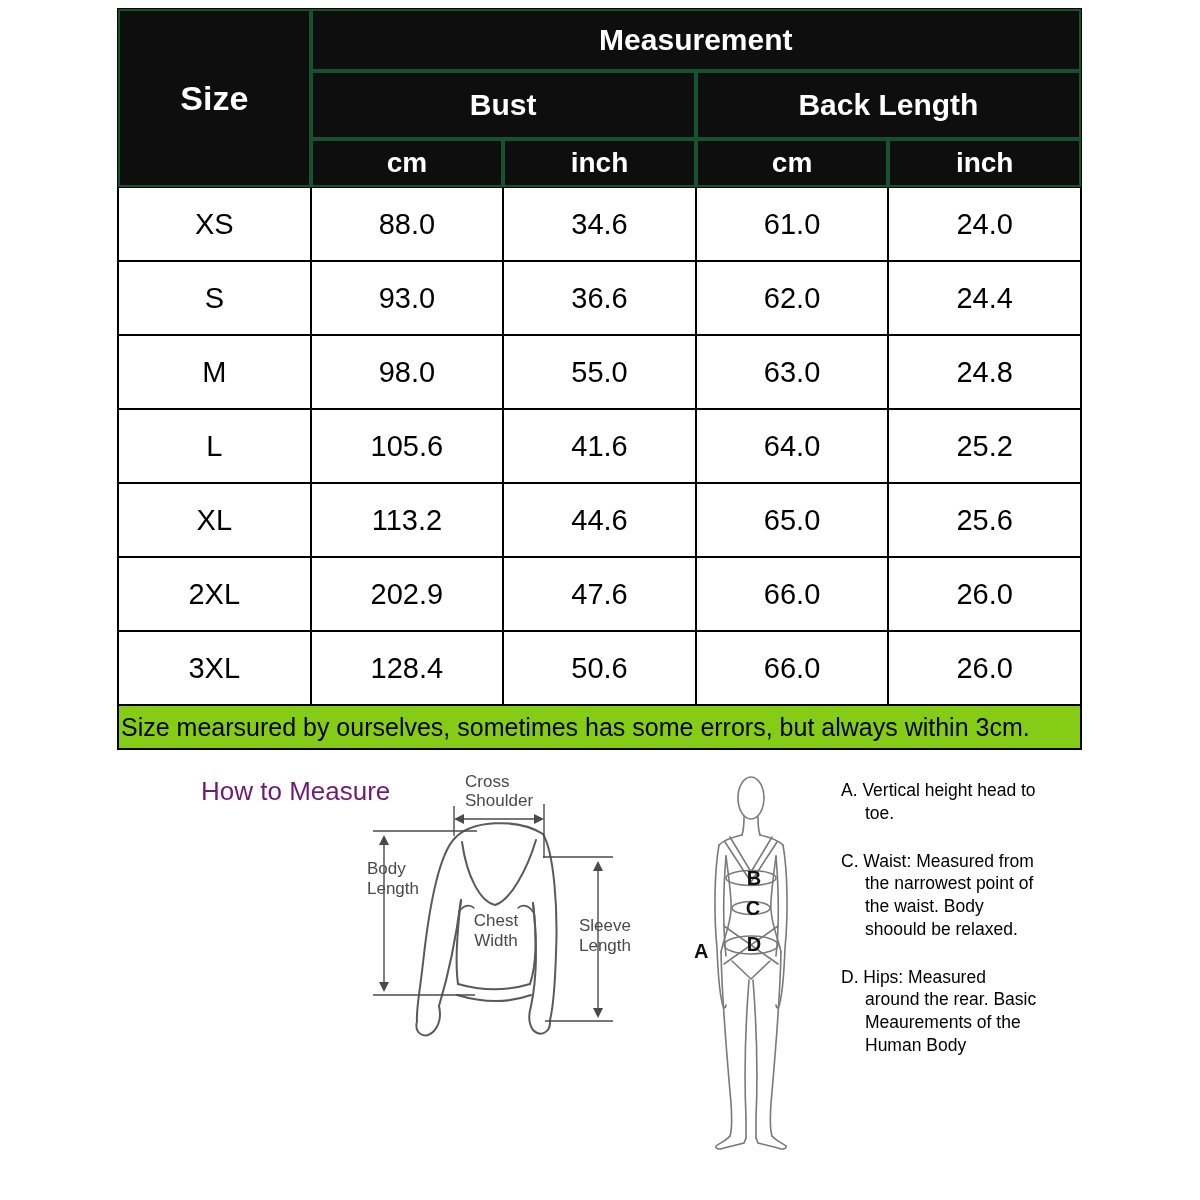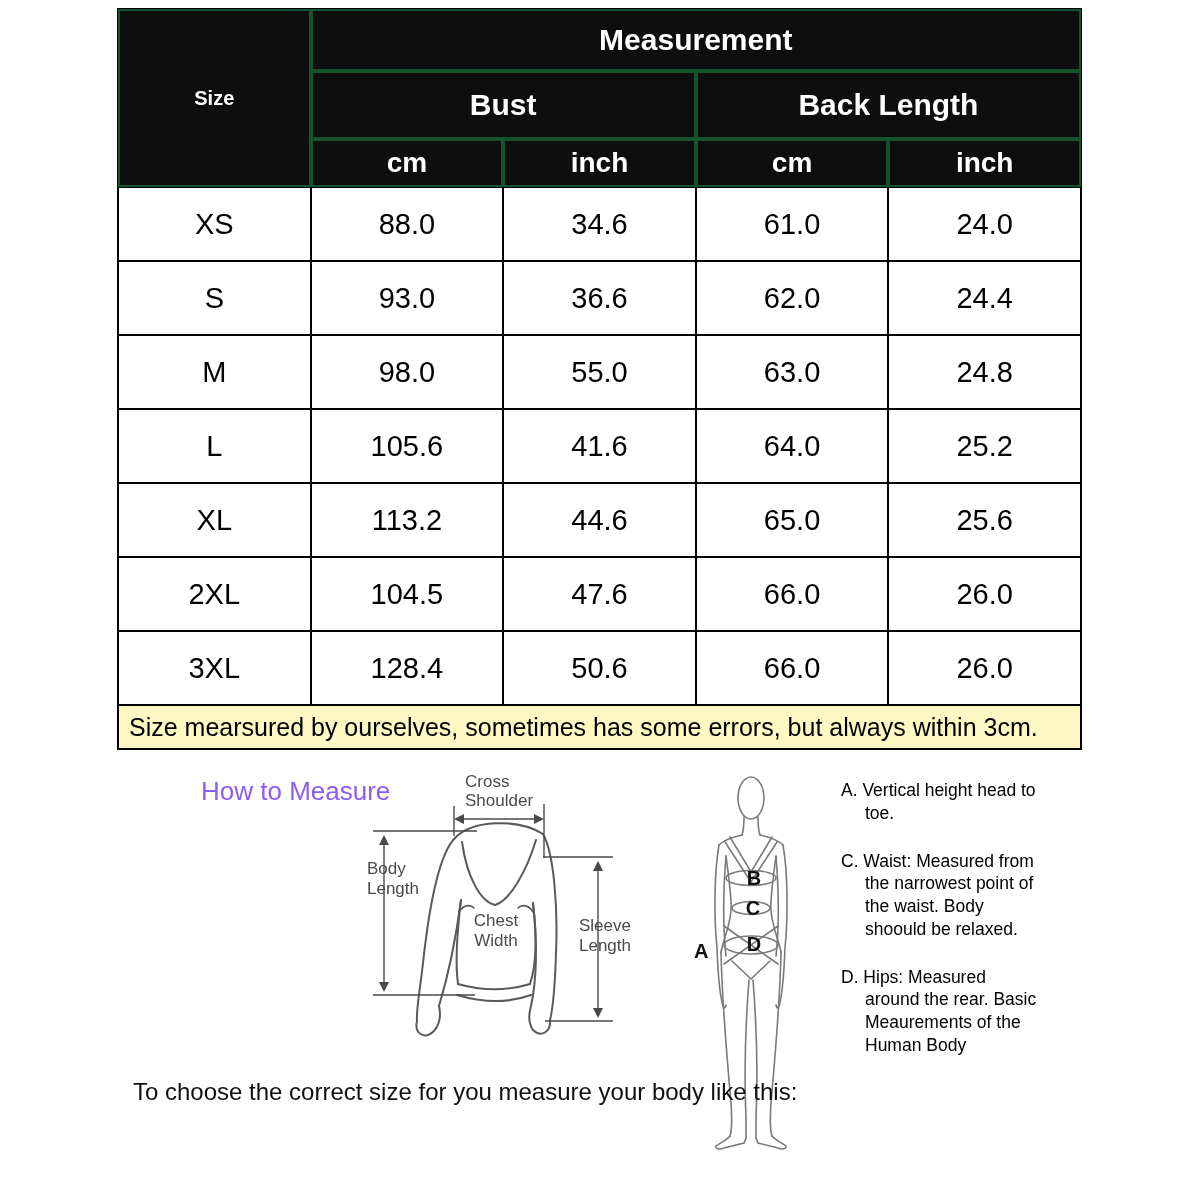"Size" .hdr-size { font-size: 20px -> 34px }
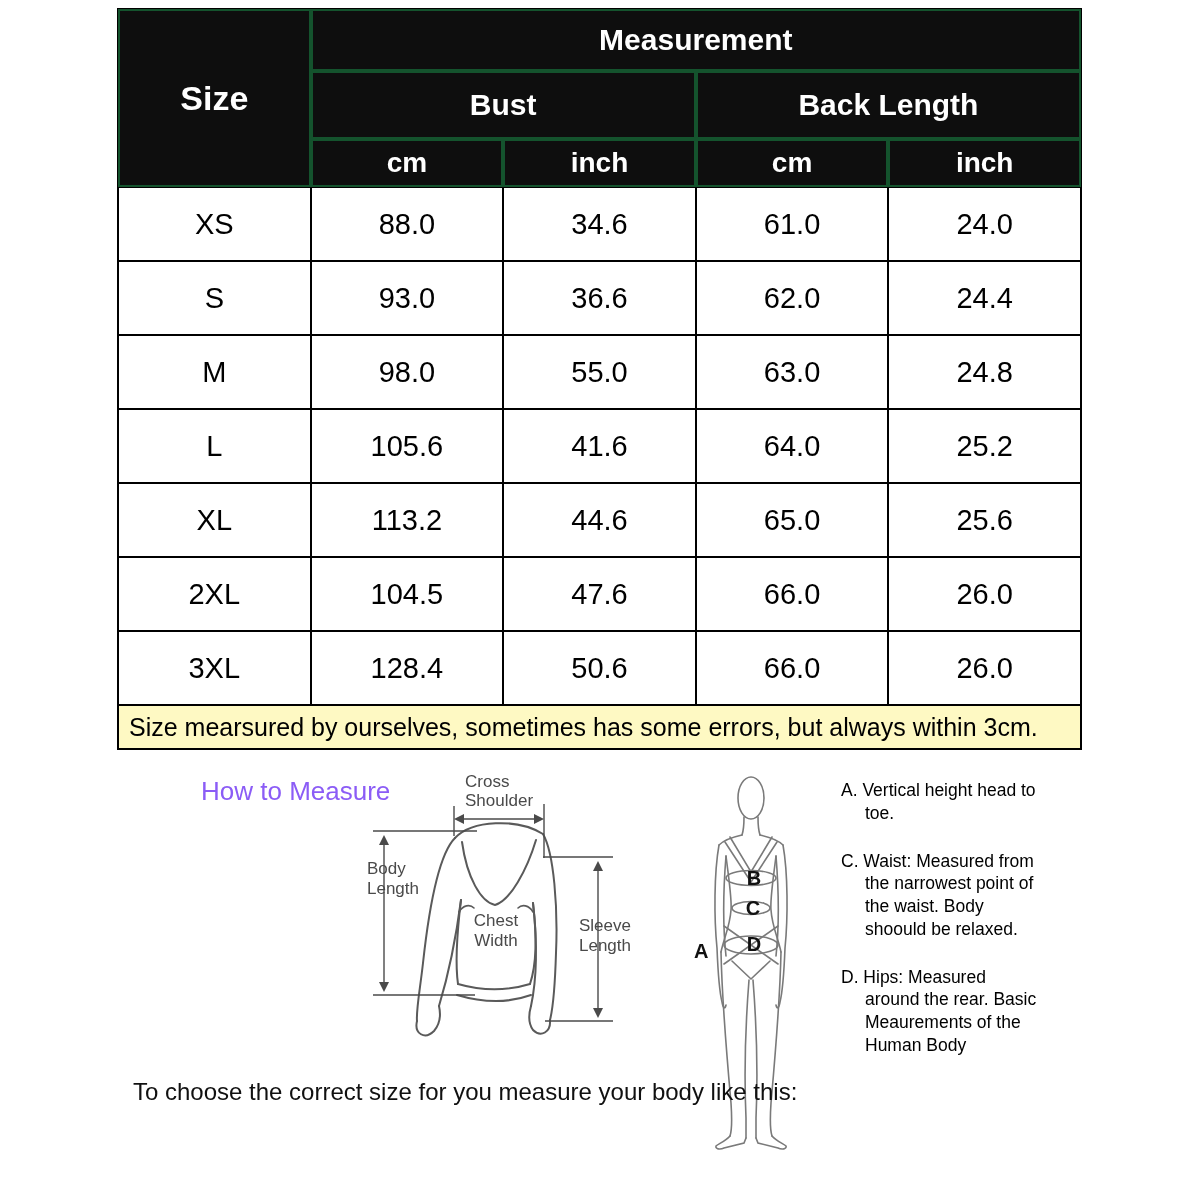"104.5" td.val { text: 104.5 -> 202.9 }
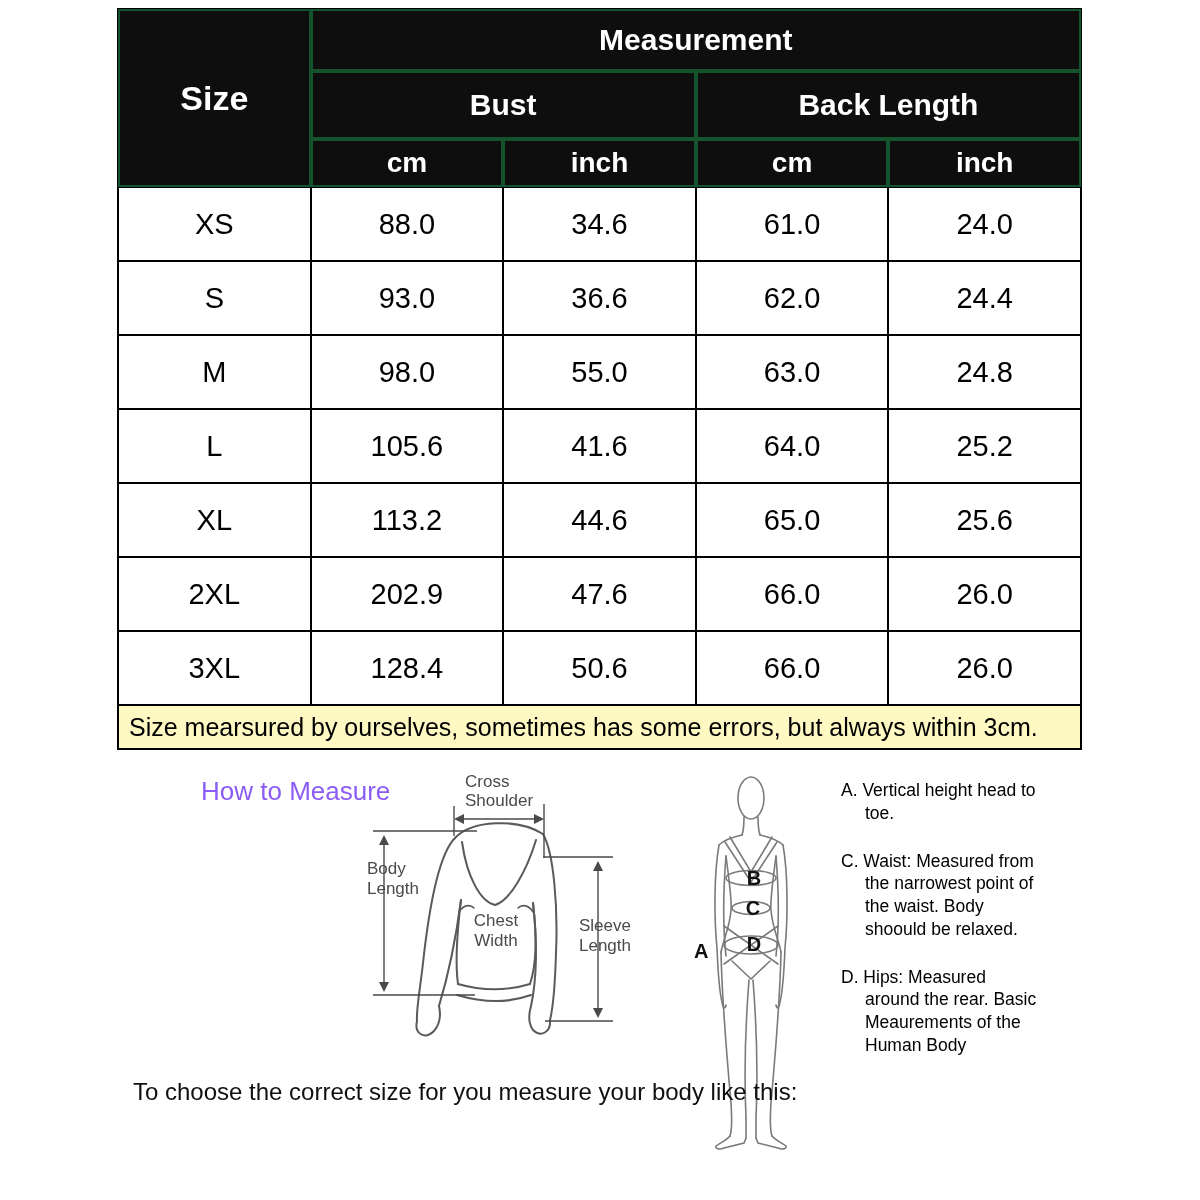"Size mearsured by ourselves, sometimes" .size-table td.note-cell { background: #fef9c3 -> #84cc16; padding-left: 10px -> 2px }
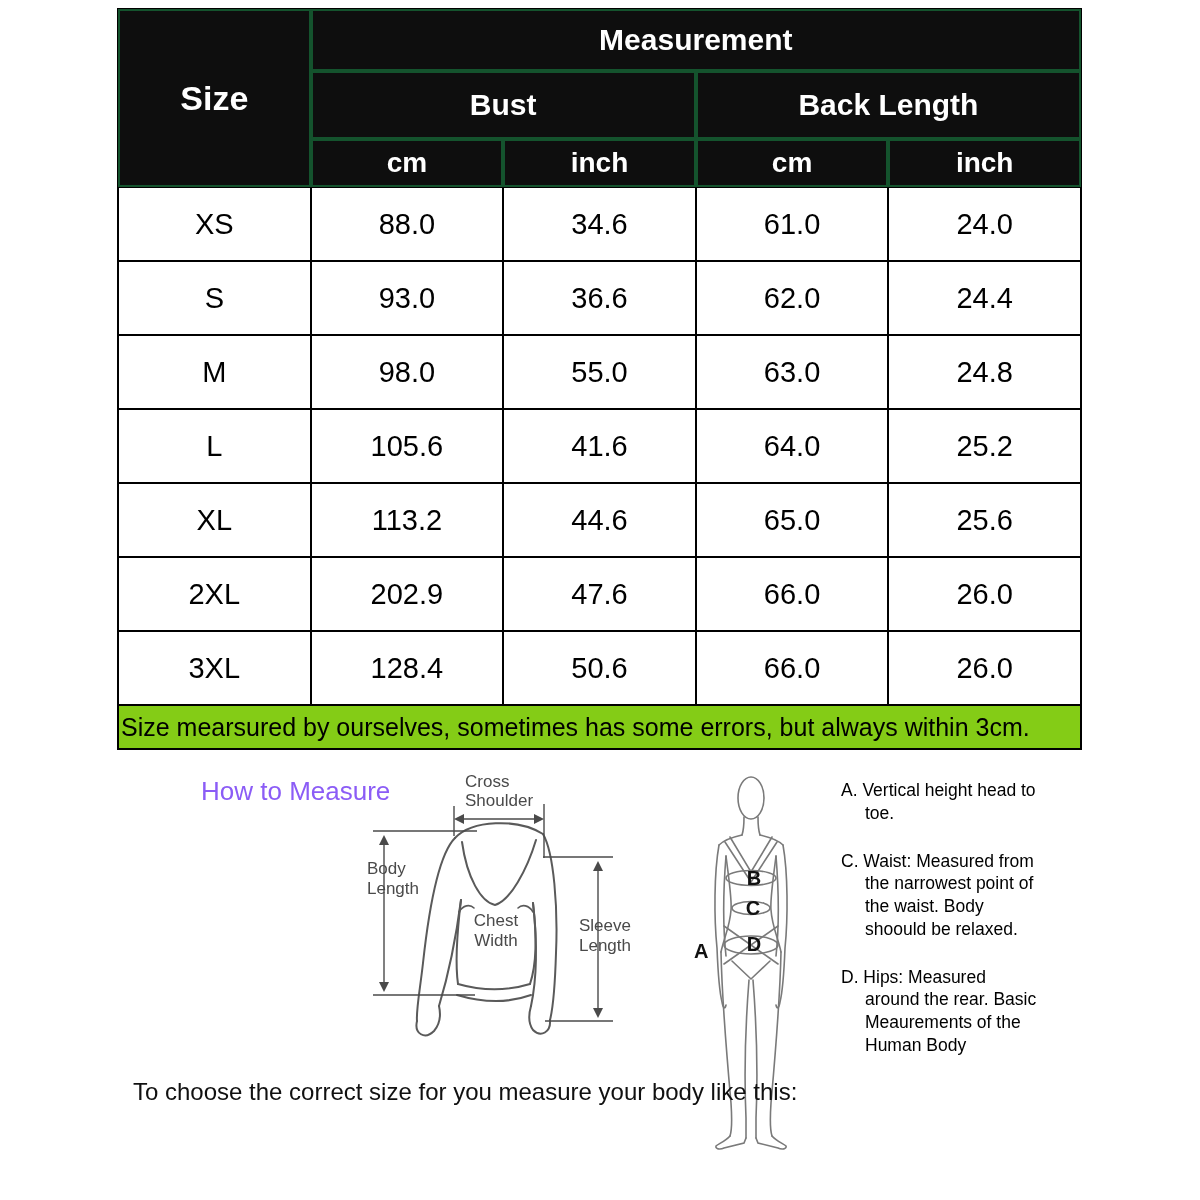"How to Measure" .how-title { color: #8b5cf6 -> #701a75 }
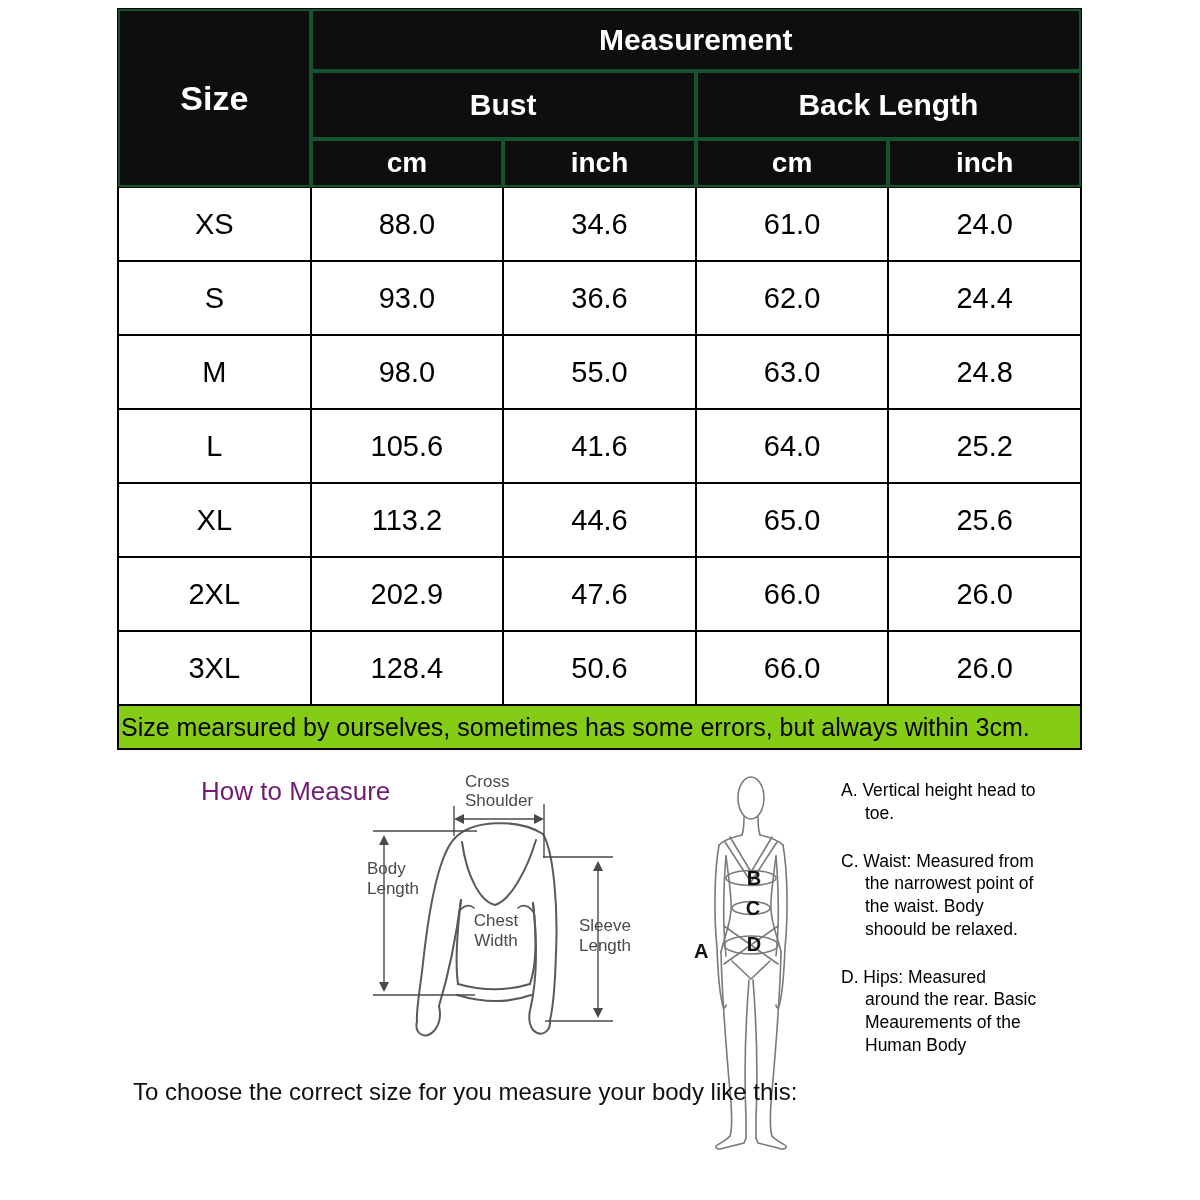"To choose the correct size" div.bottom-text { html: <div>To choose the correct size for you measure your body like this:</div> -> none }
